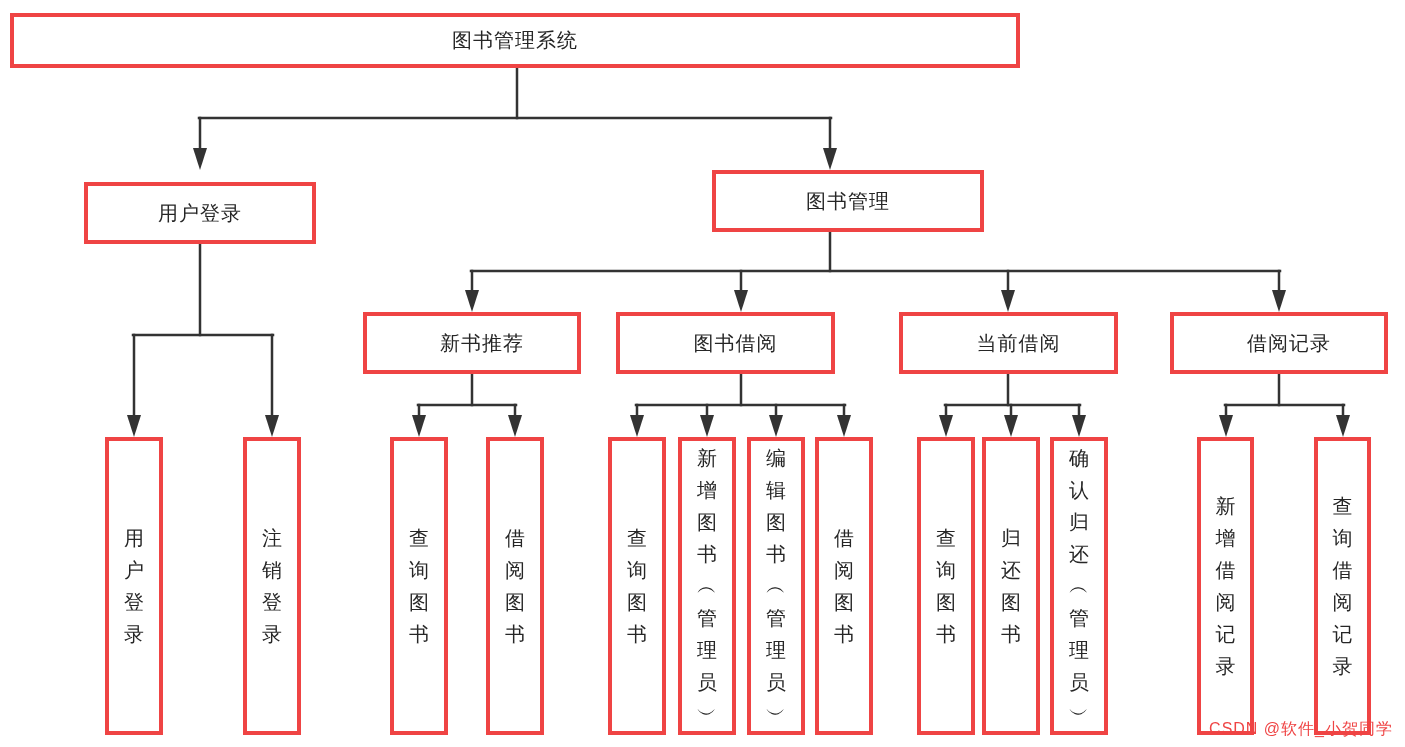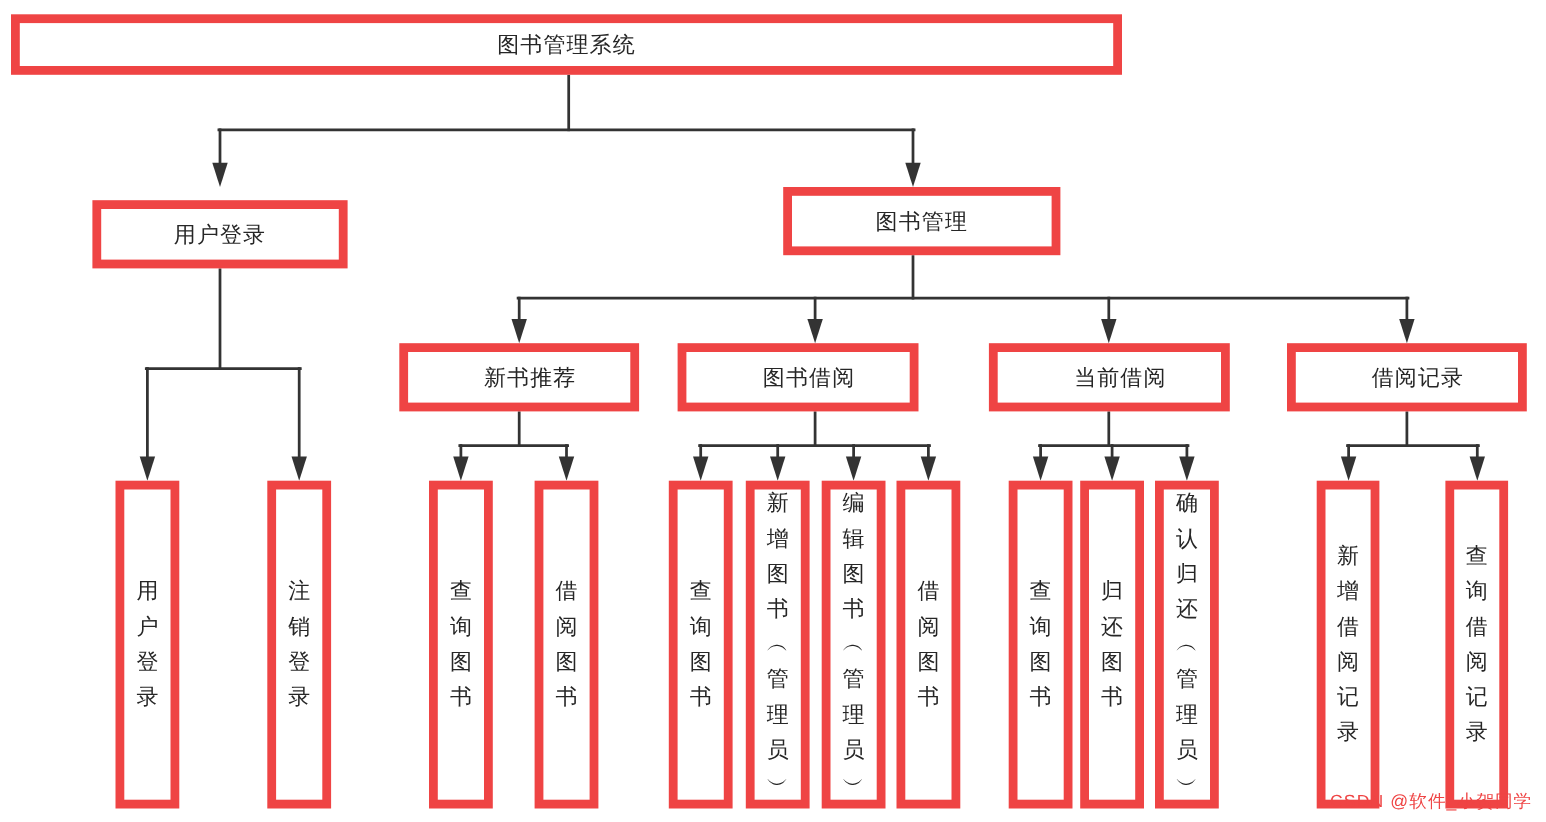"图书管理系统" .box { border: 8px solid #ef4444 -> 4px solid #ef4444 }
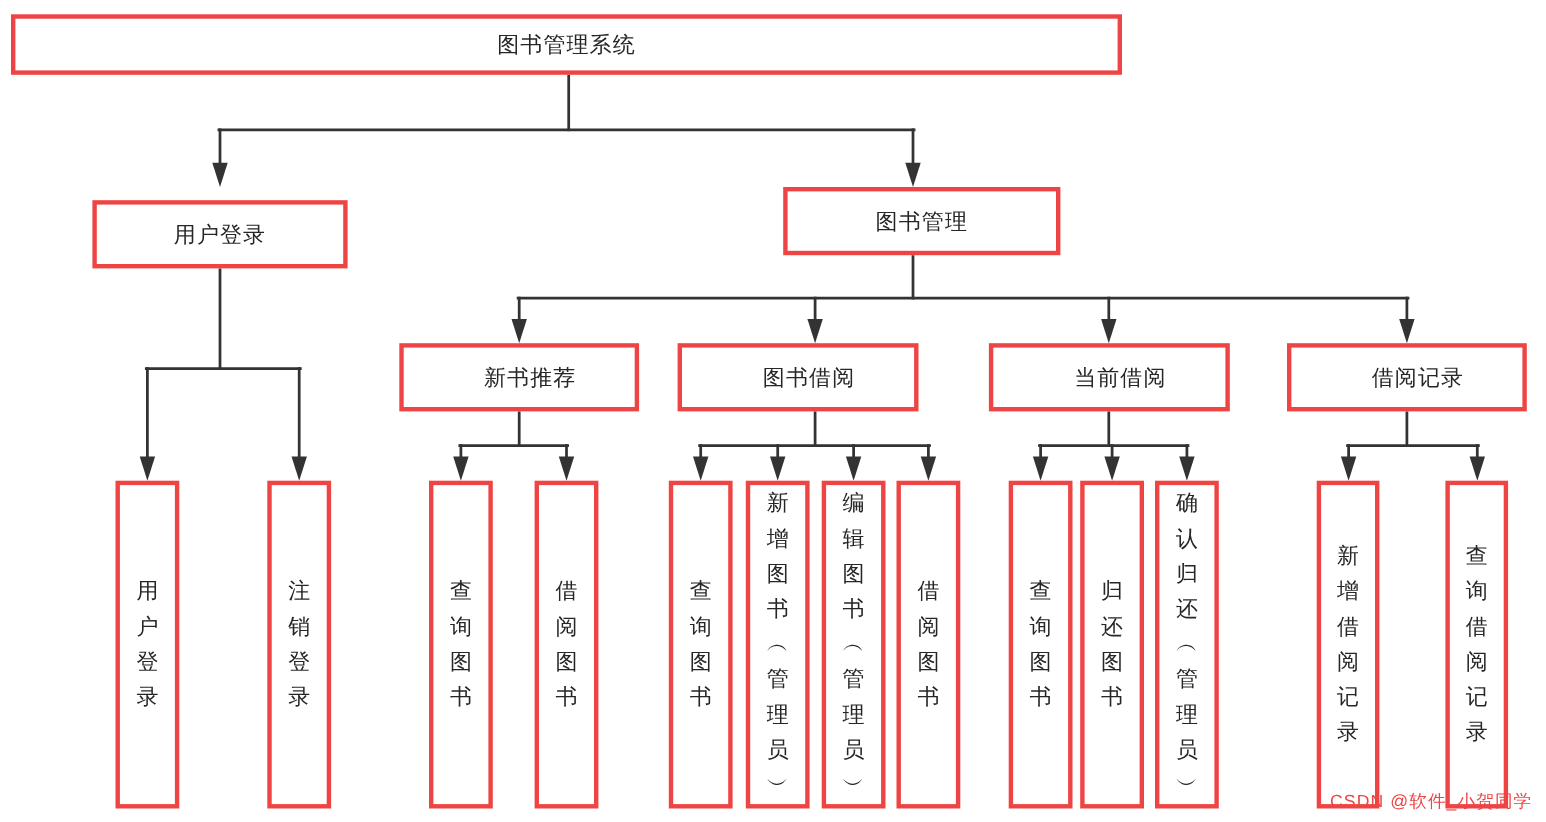"图书管理" .lvl2b { width: 252px -> 272px }
